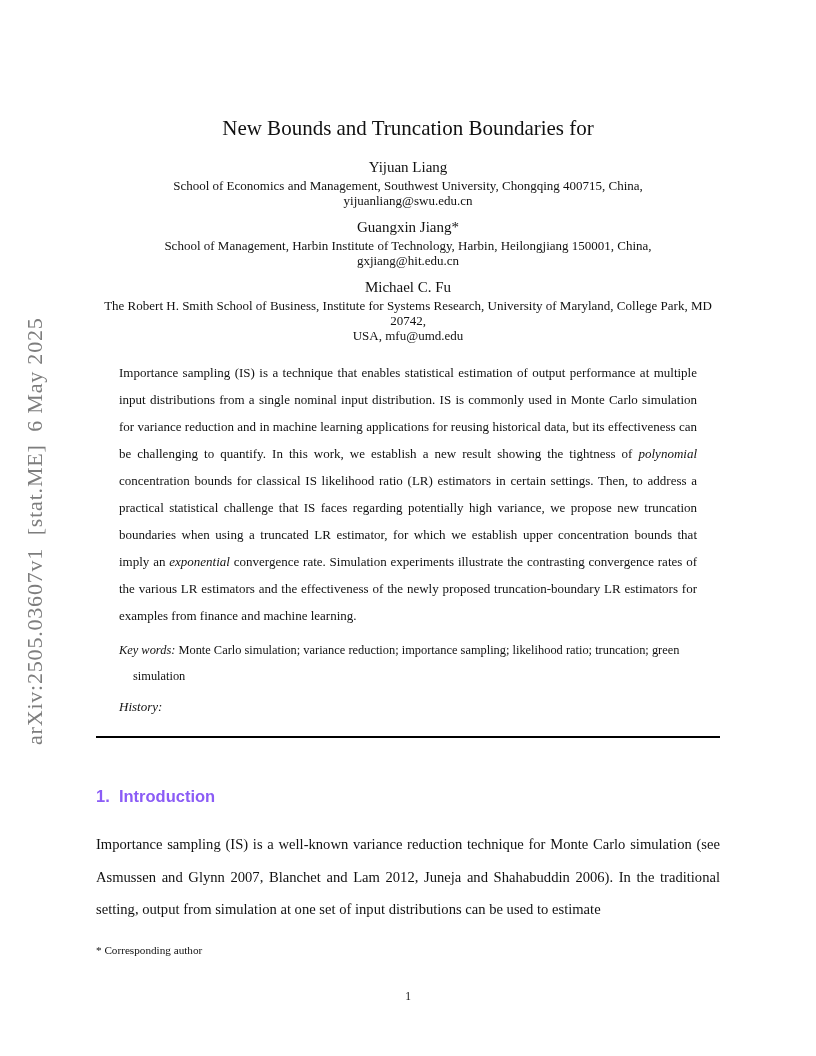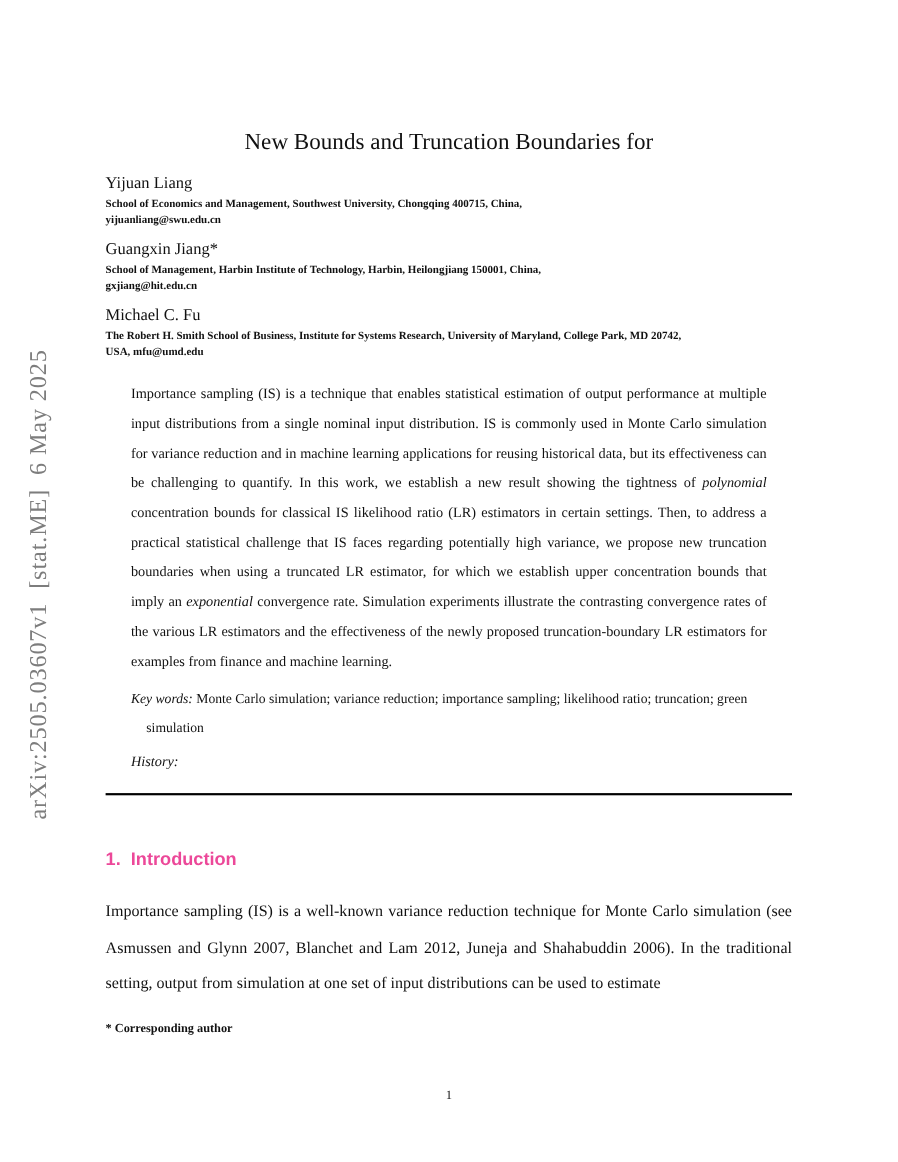"Yijuan Liang" .authors { text-align: none -> center }
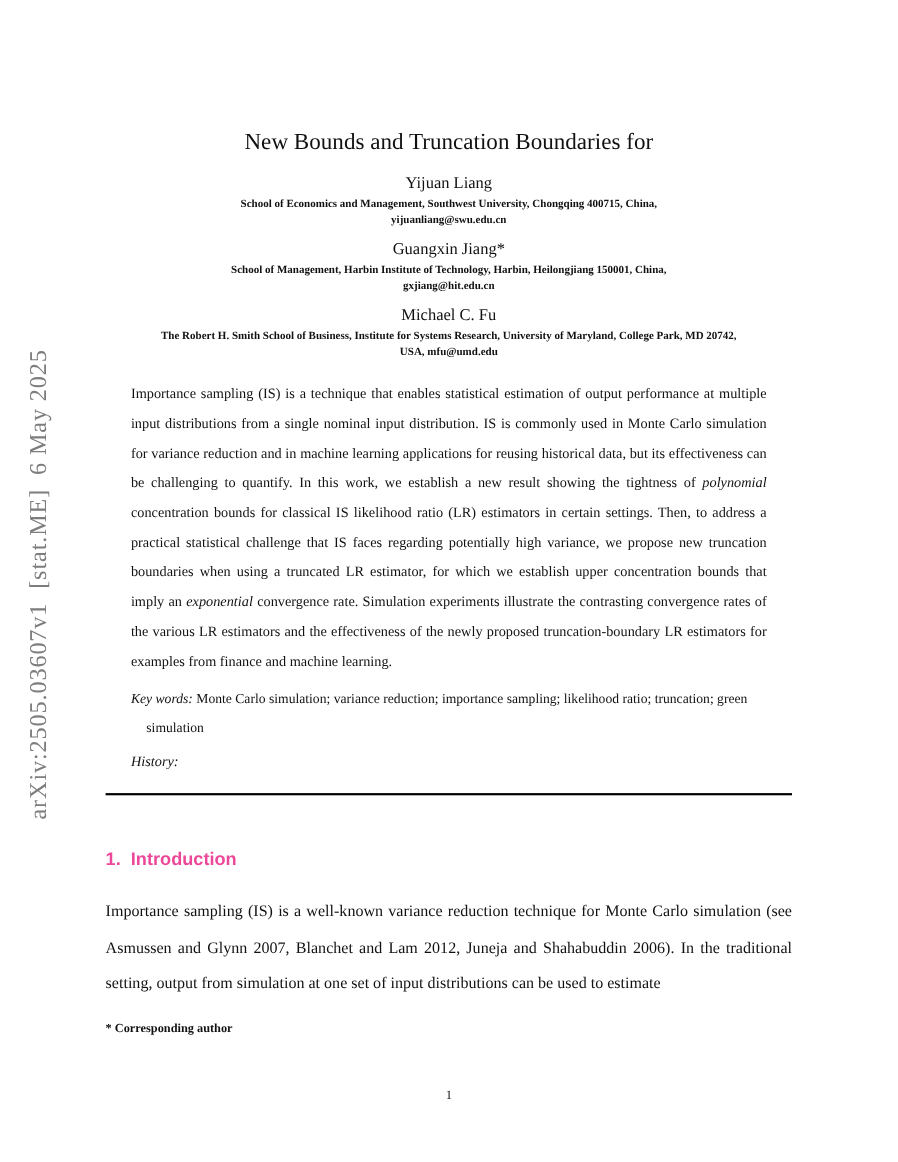"School of Economics and Management," .aff-line { font-size: 10px -> 13px; font-weight: bold -> none }
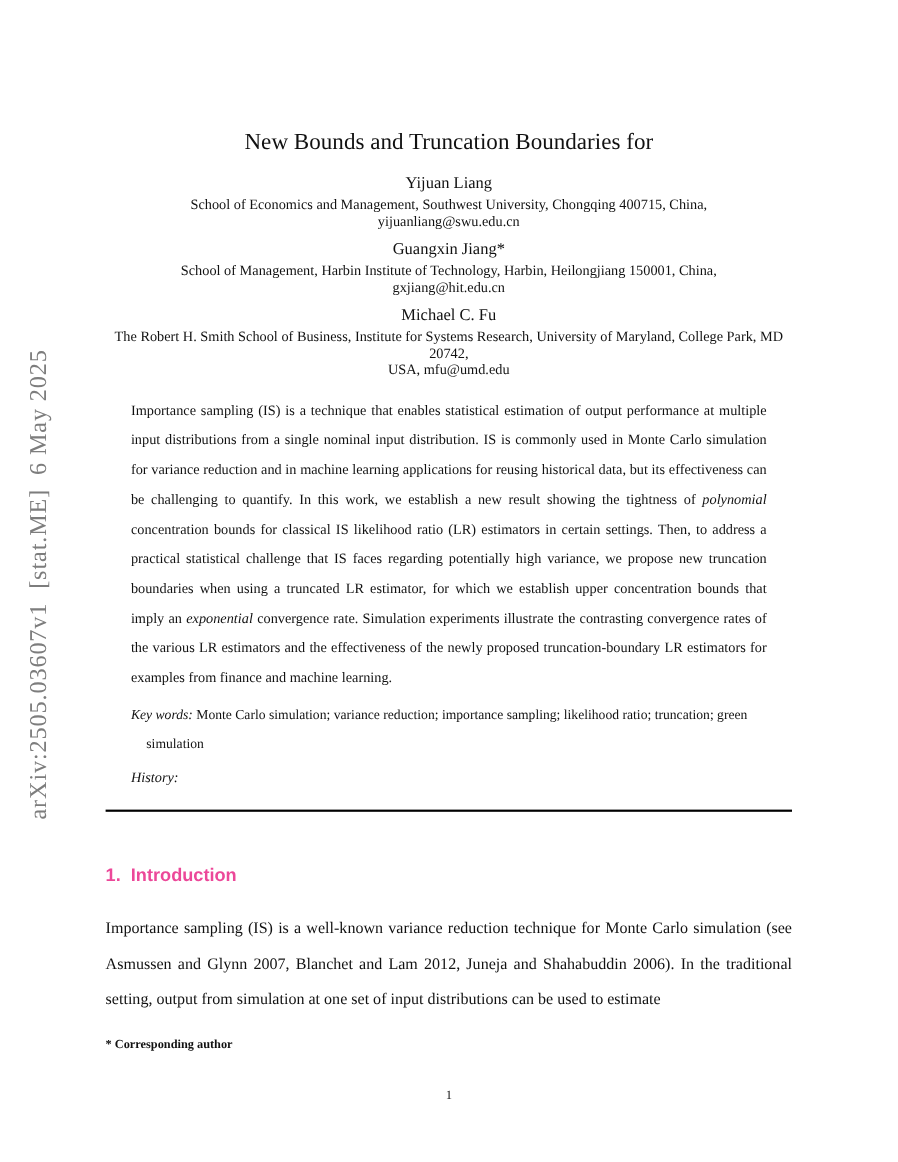"1. Introduction" .section-heading { color: #ec4899 -> #8b5cf6 }
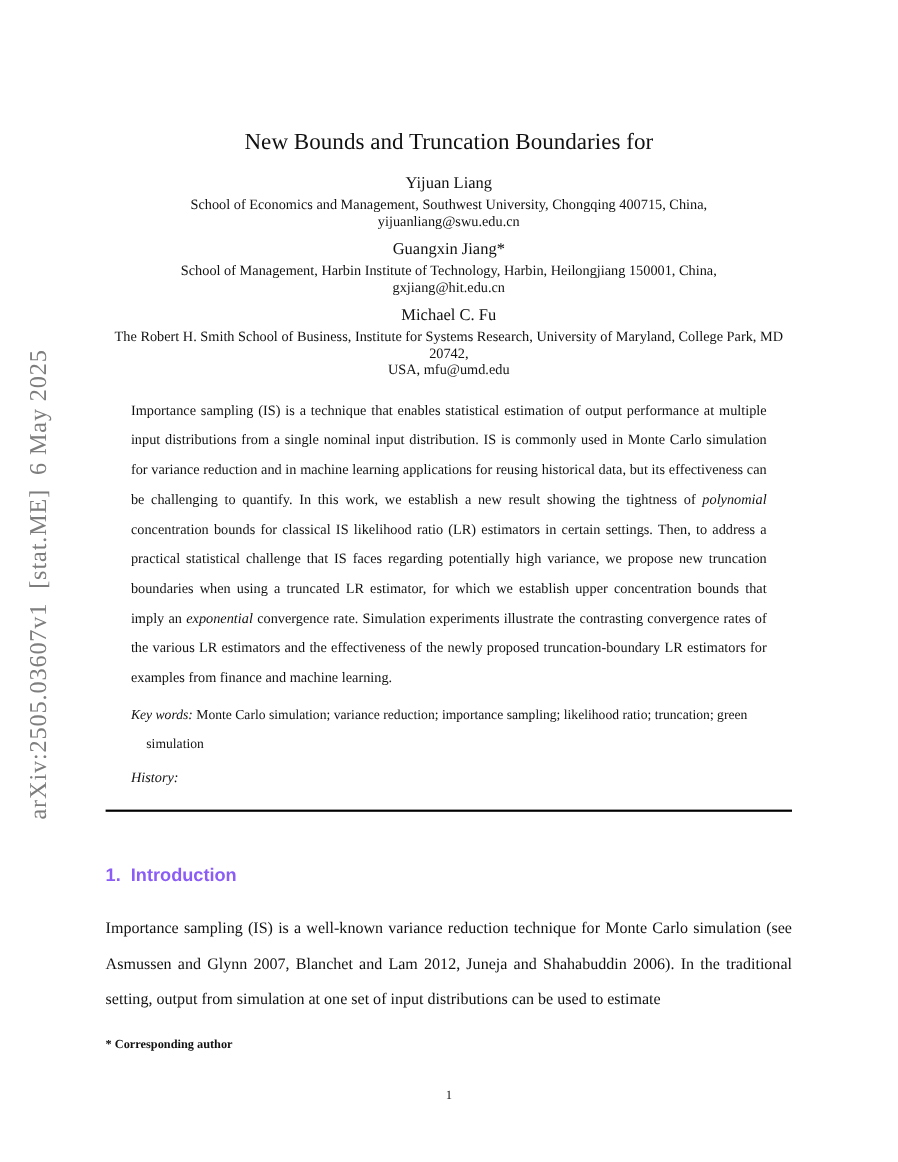"* Corresponding author" .footnote { font-weight: bold -> none }
